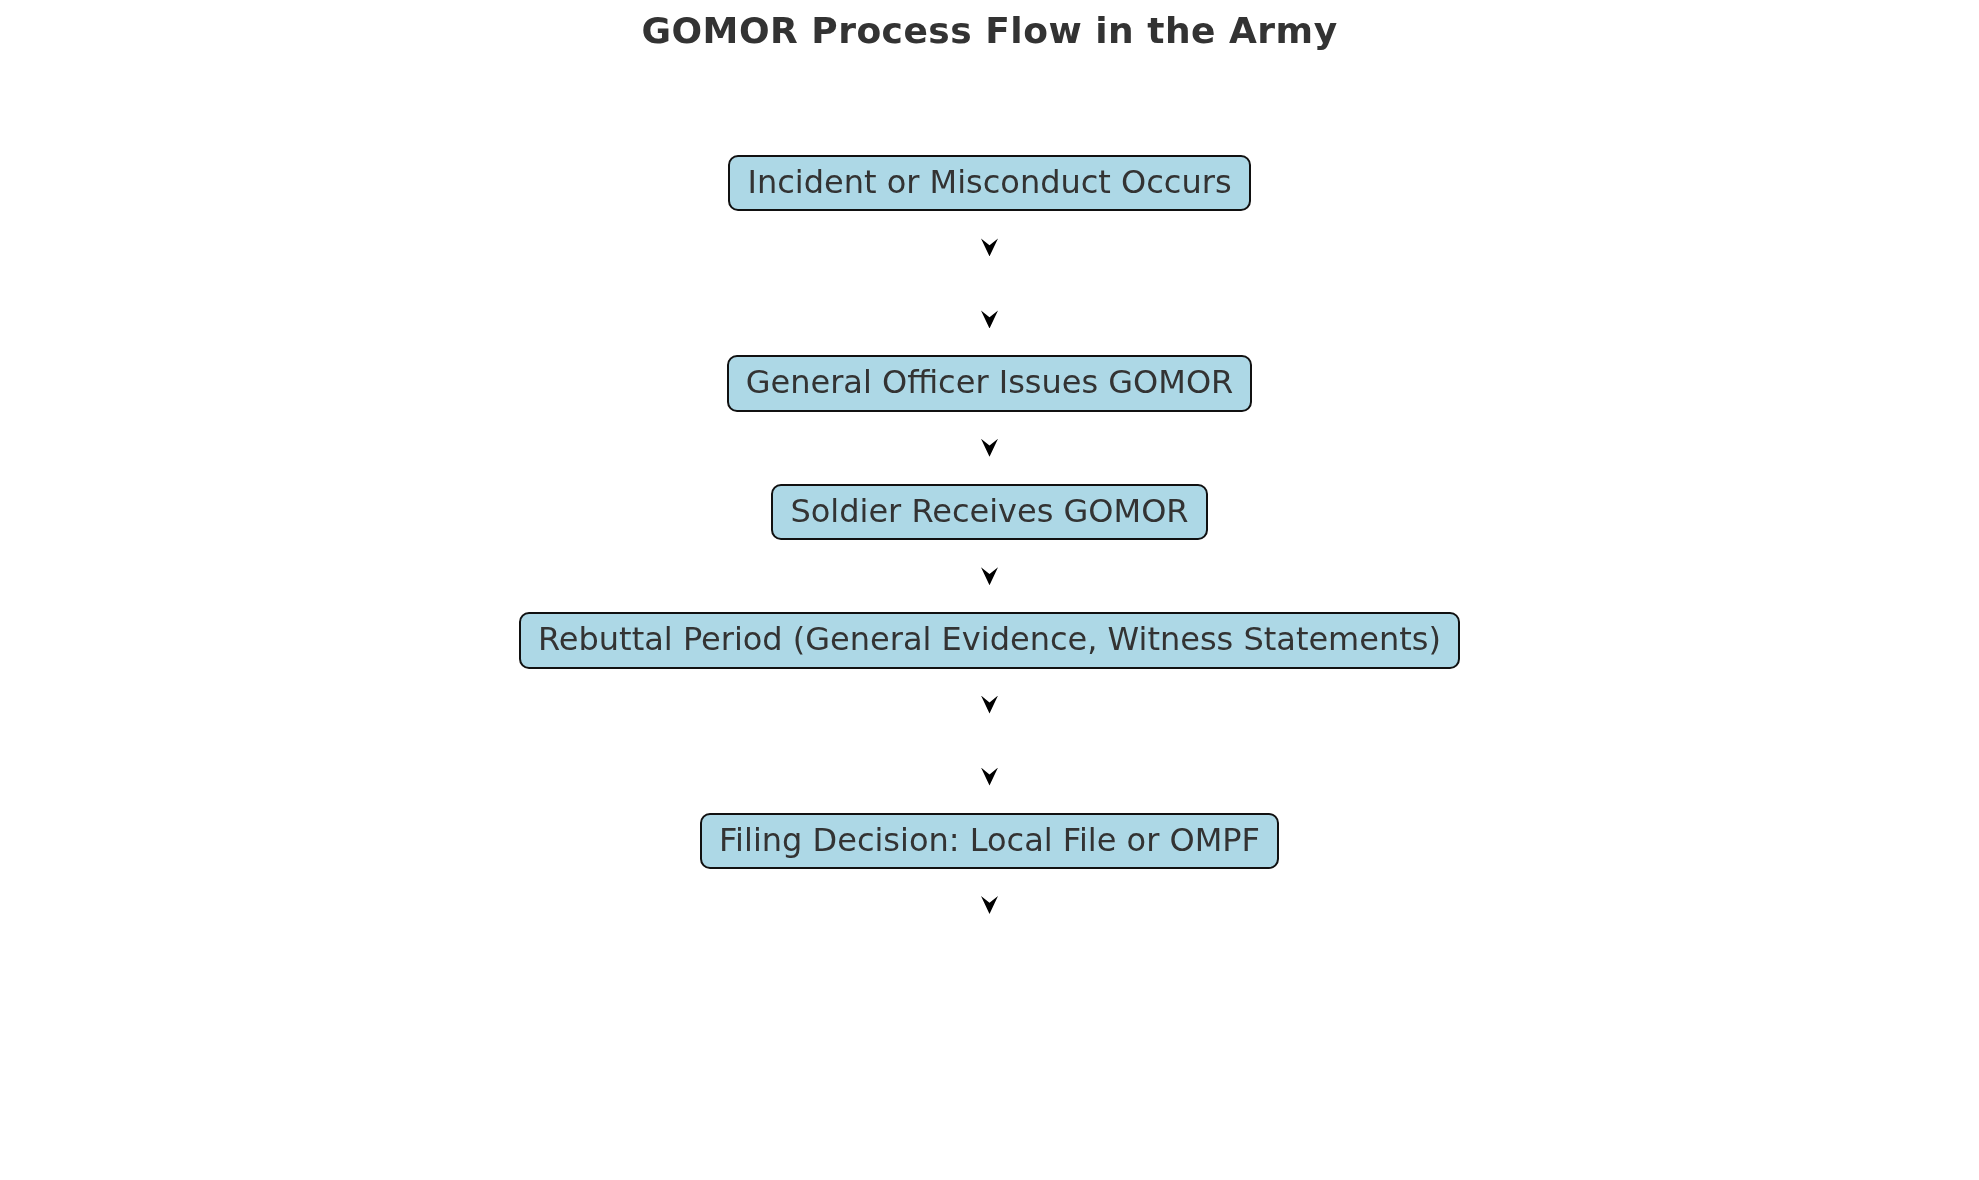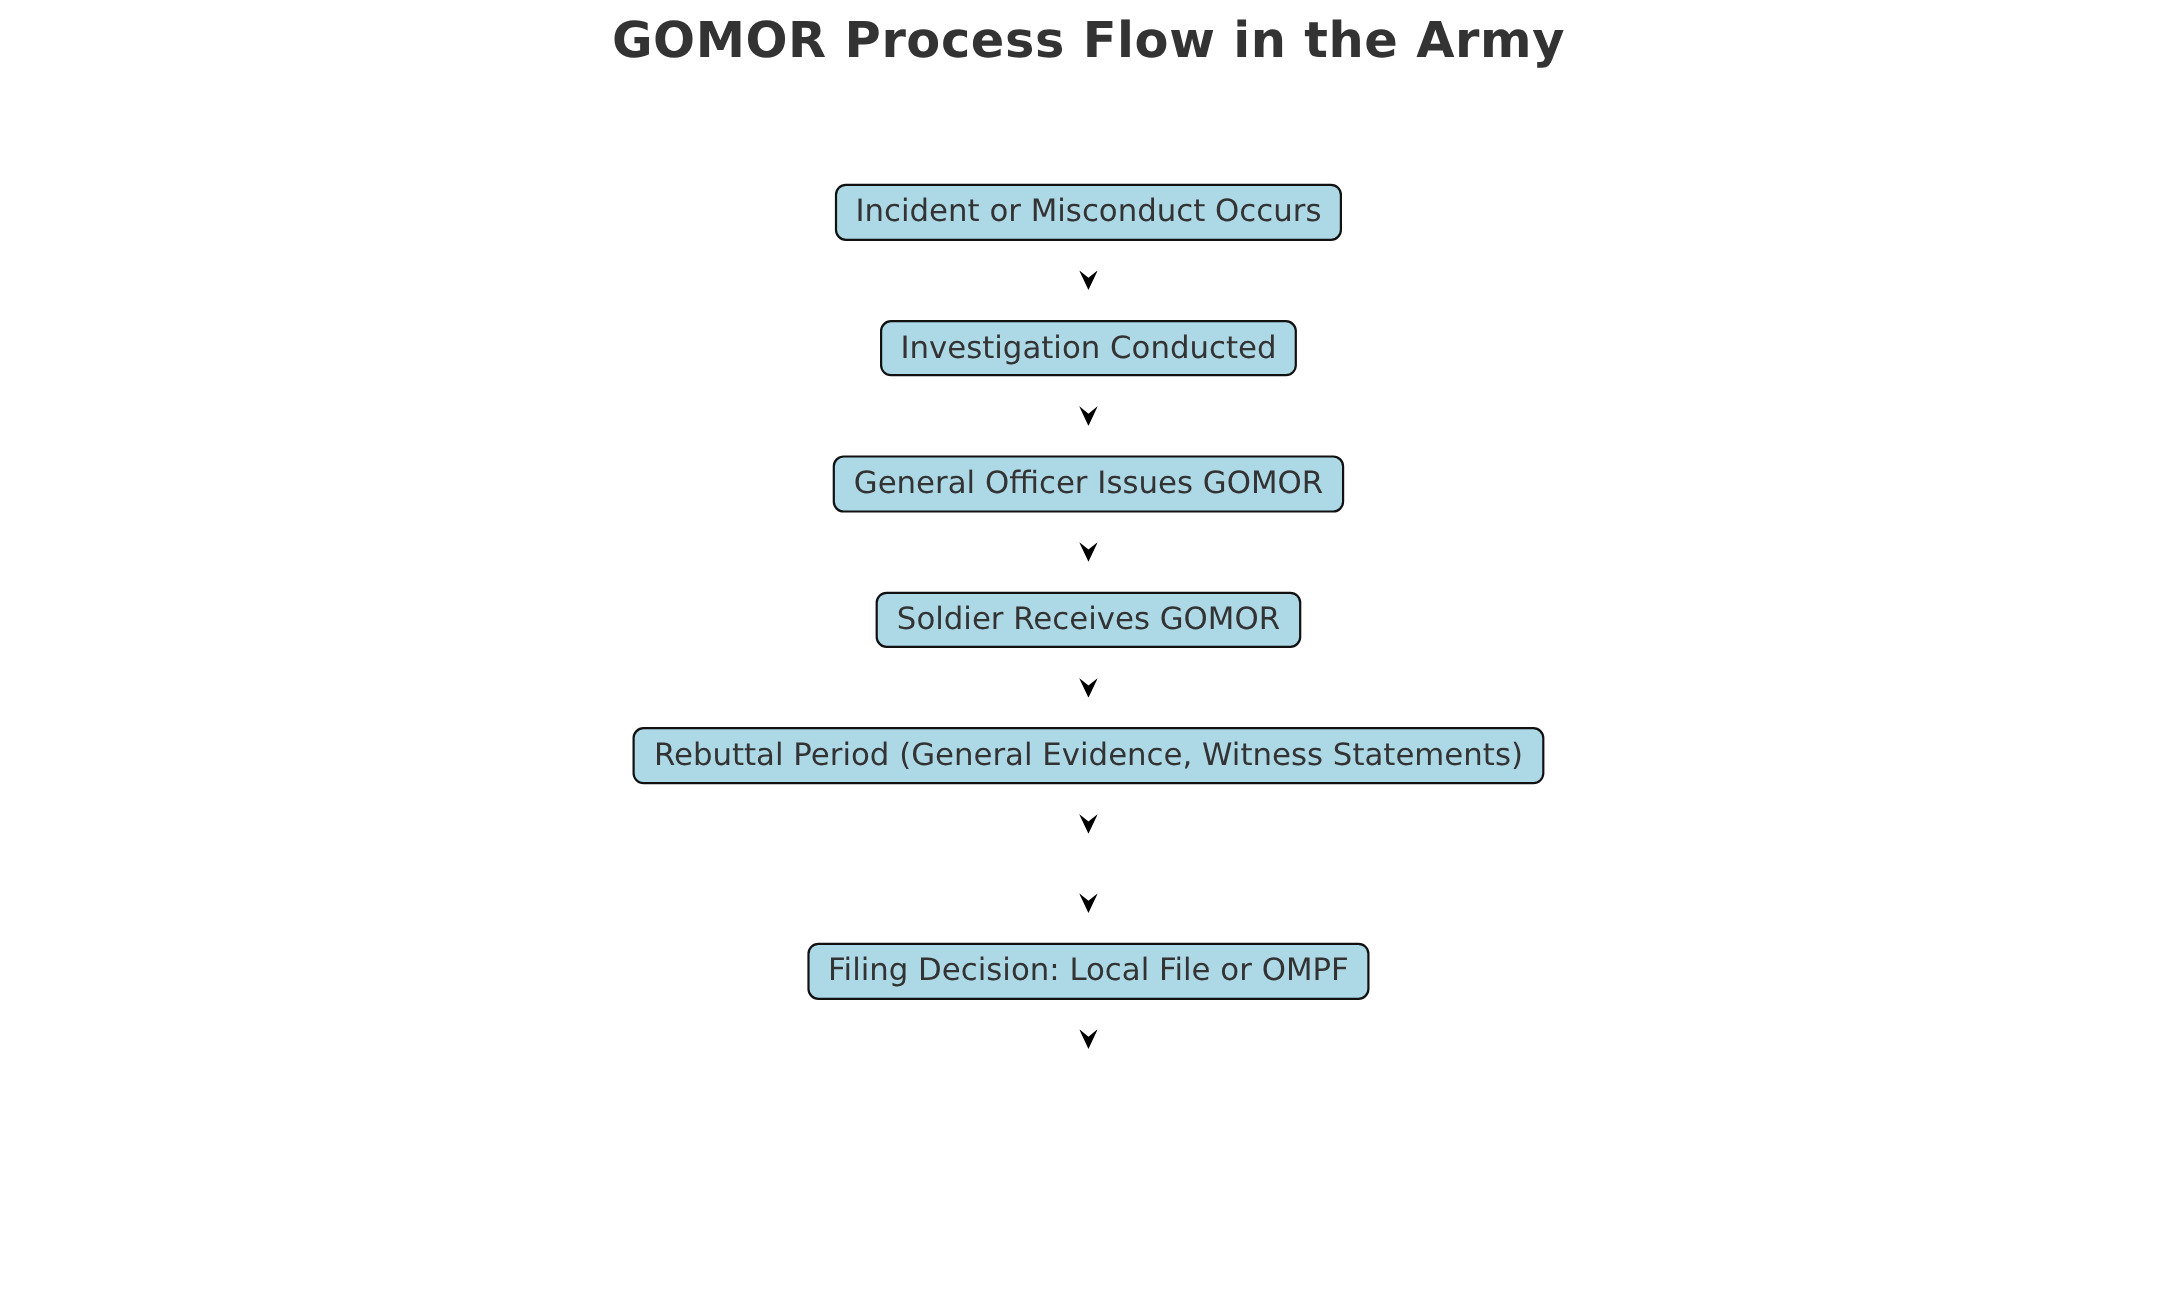"GOMOR Process Flow in the" .page-title { font-size: 45px -> 36px }
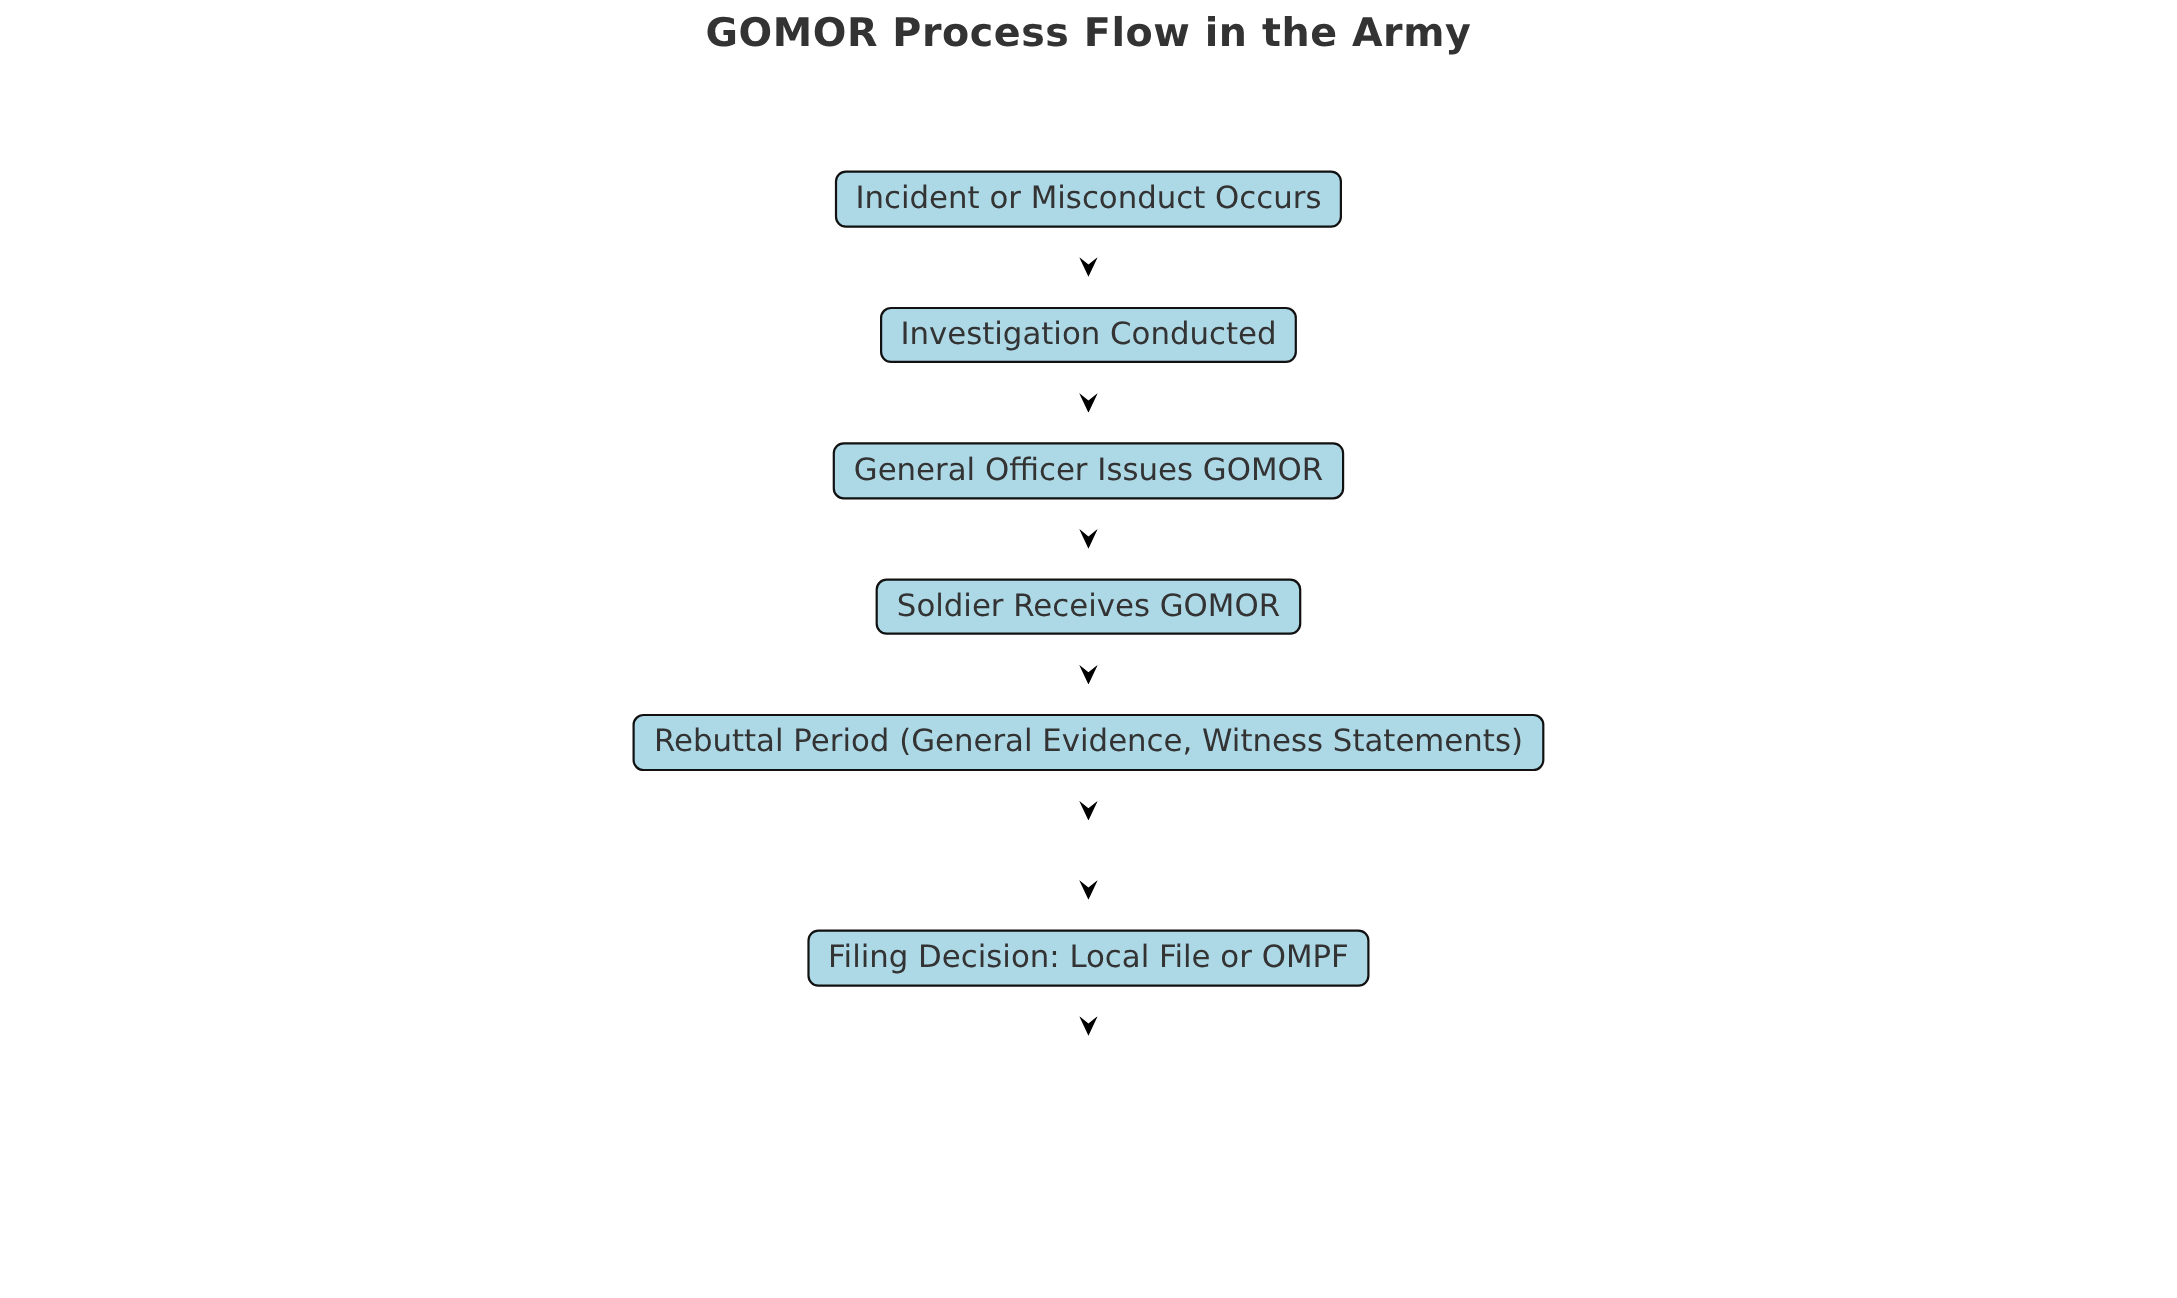"Incident or Misconduct Occurs" .node { font-size: 28px -> 32px }
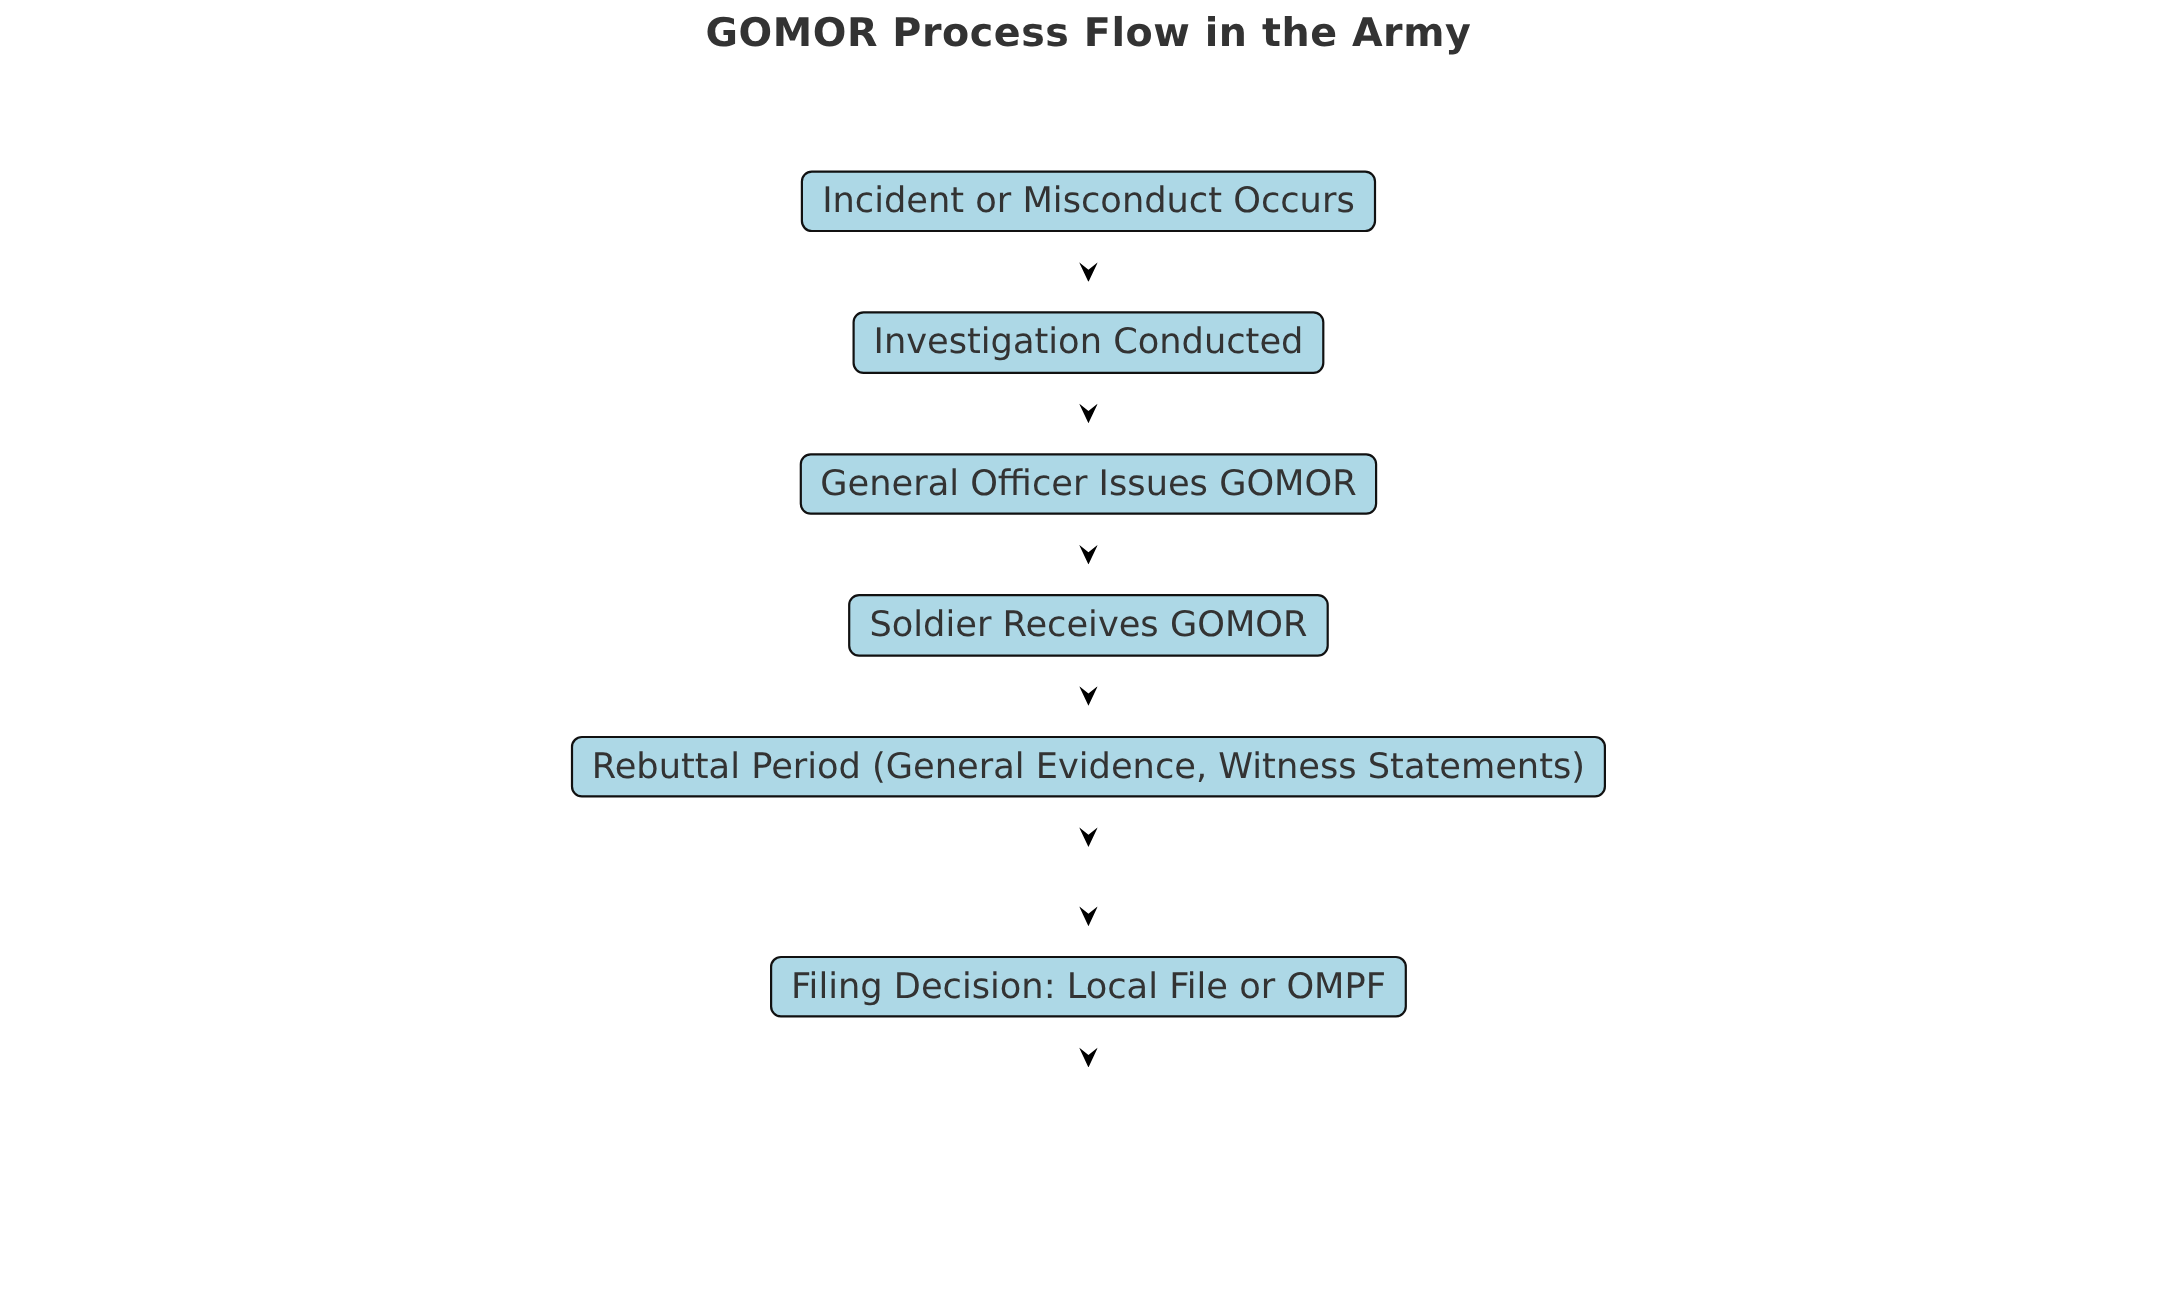"Investigation Conducted" div.node { html: <div>Investigation Conducted</div> -> none }
